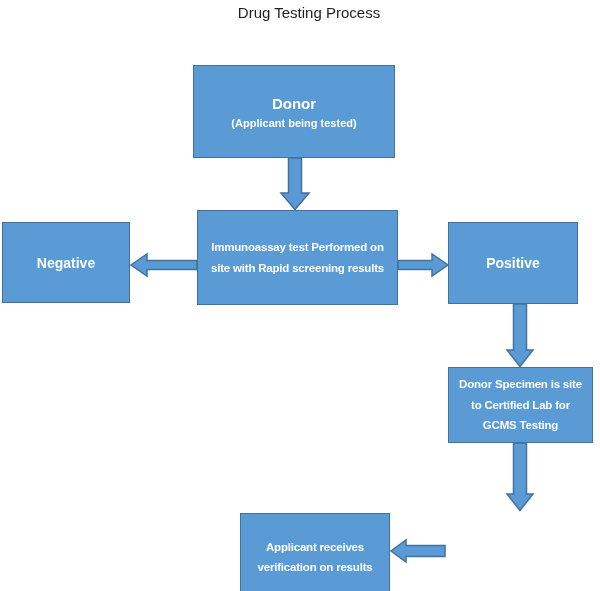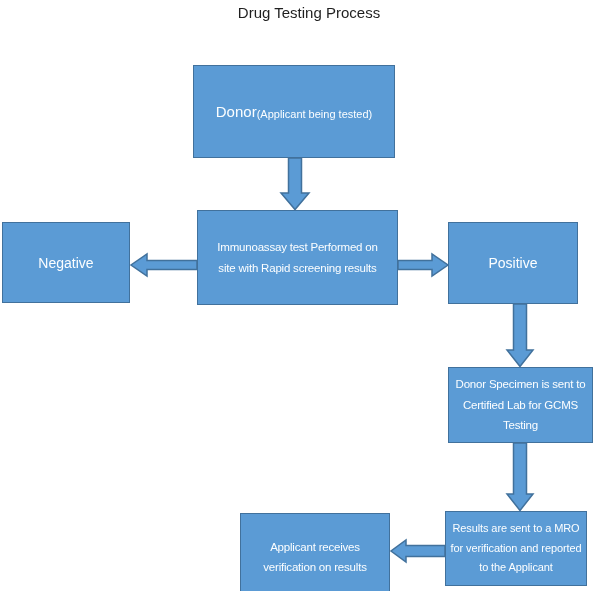"Donor" .node { flex-direction: row -> column; font-weight: none -> bold }
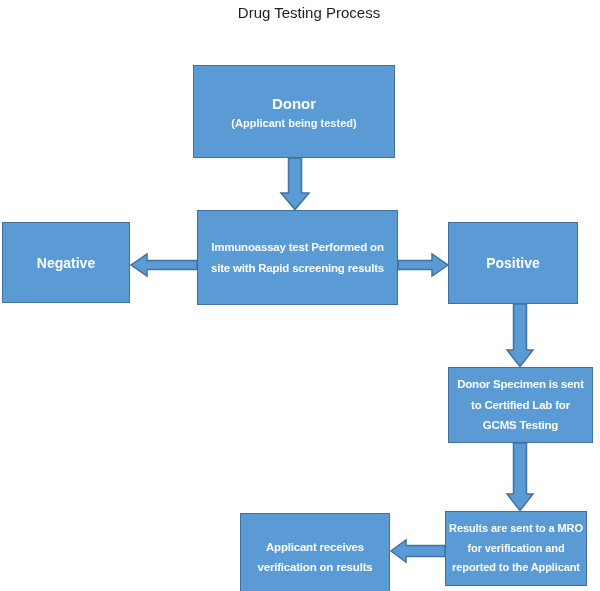"Donor Specimen is sent to" span { text: sent -> site }
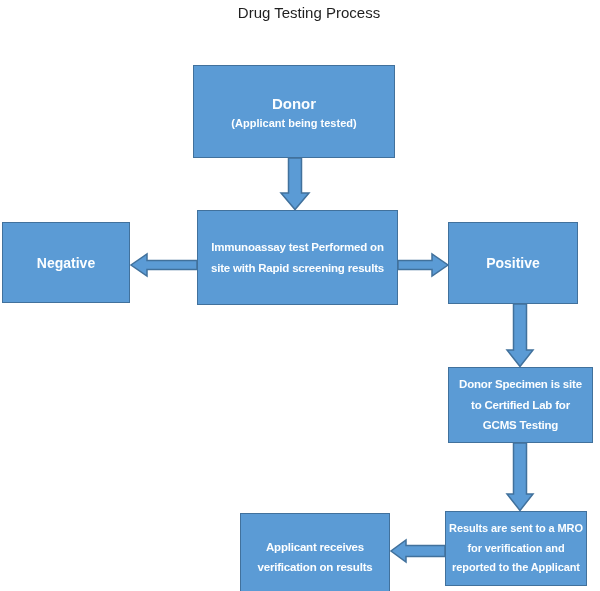"Results are sent to a" div.node { html: <div> <span>Results are sent to a MRO for verification and reported to the Applicant</span> </div> -> none }
